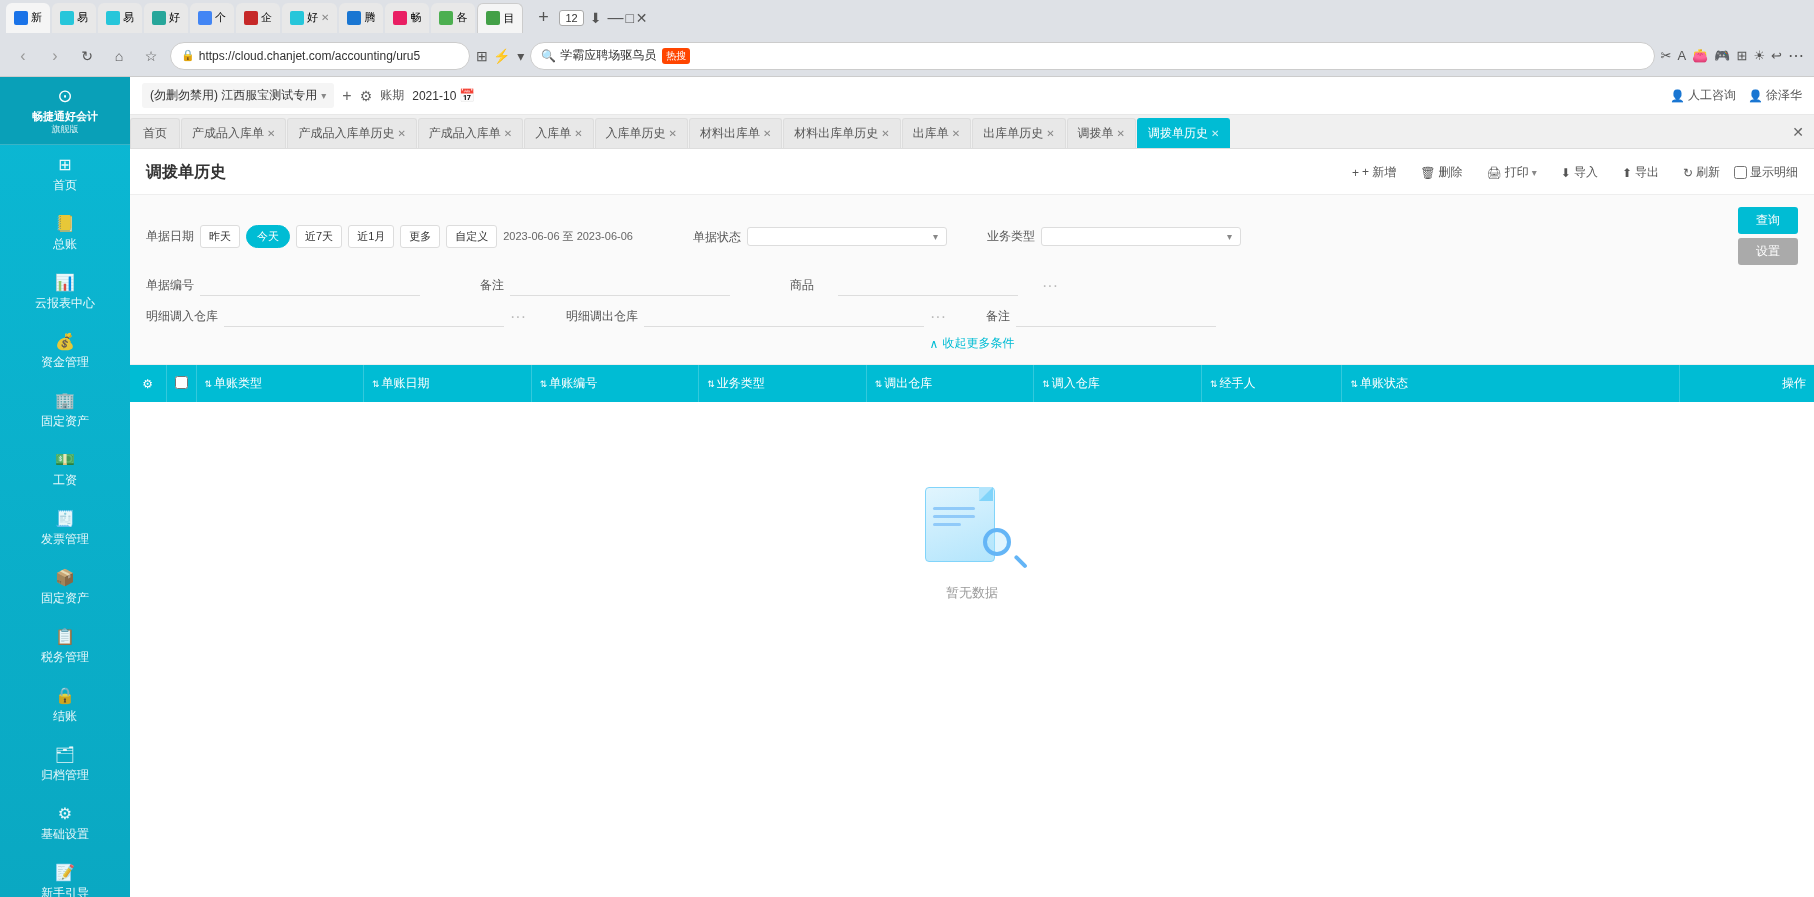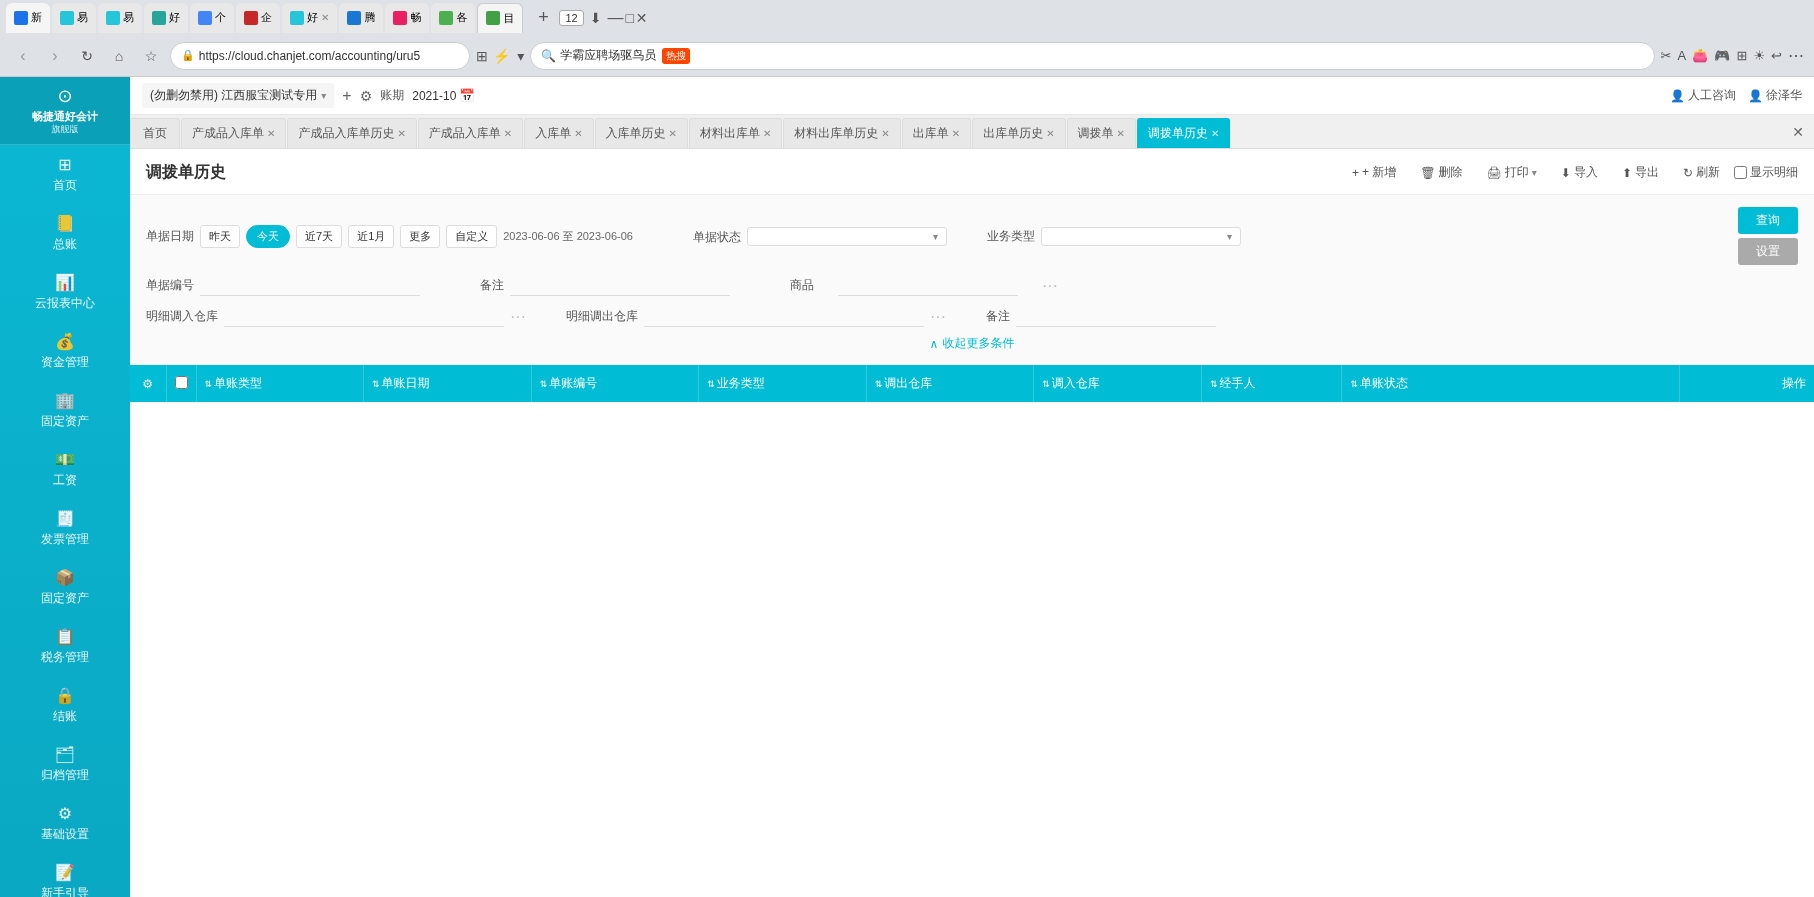"暂无数据" div { html: none -> <div> <div> <div></div> <div></div> <div> <div></div> <div></div> <div></div> </div> <div> <div></div> <div></div> </div> </div> <span>暂无数据</span> </div> }
